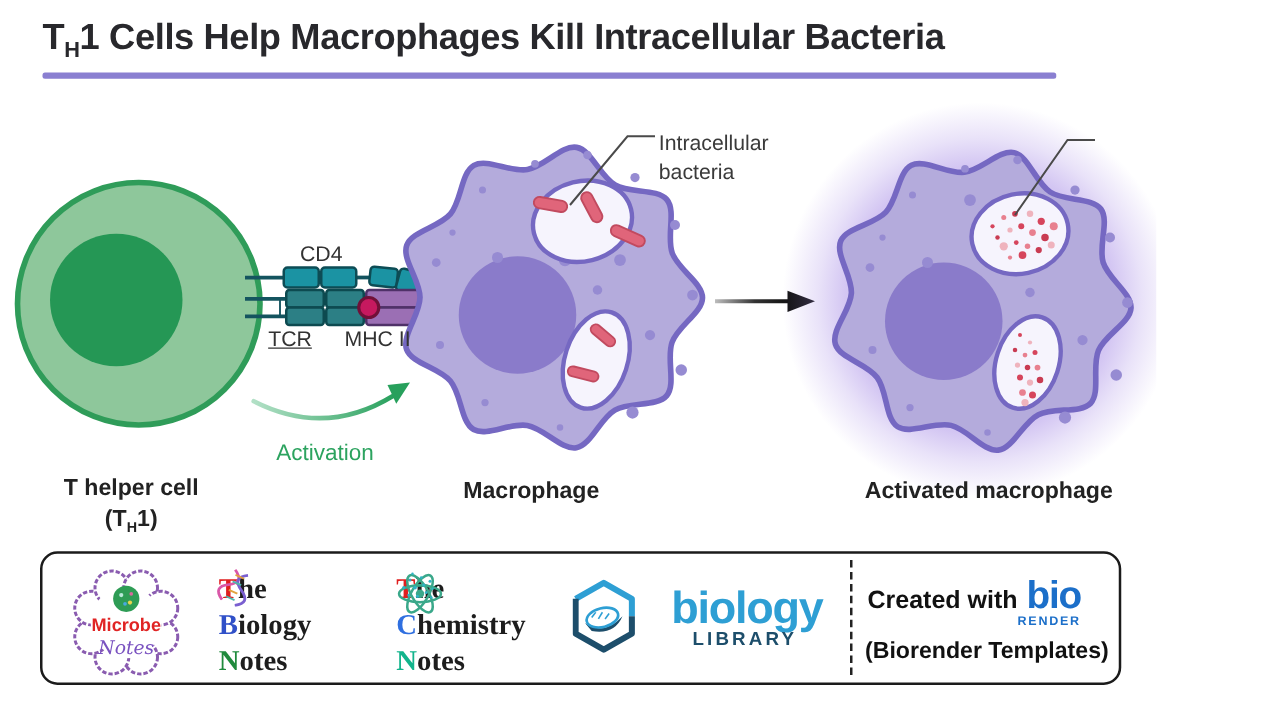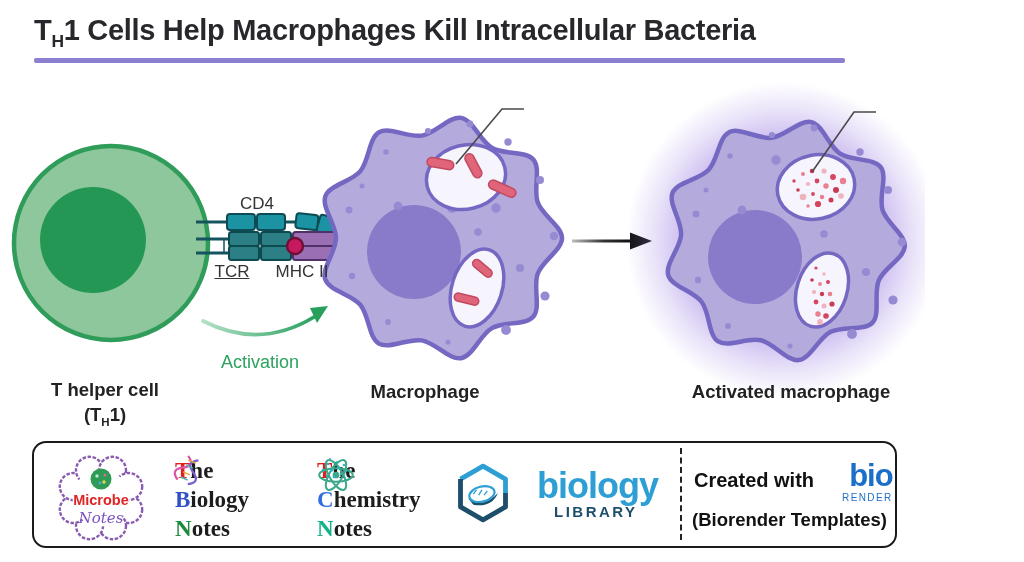"Intracellular" div.lbl { html: none -> <div> <div>Intracellular</div> <div>bacteria</div> </div> }
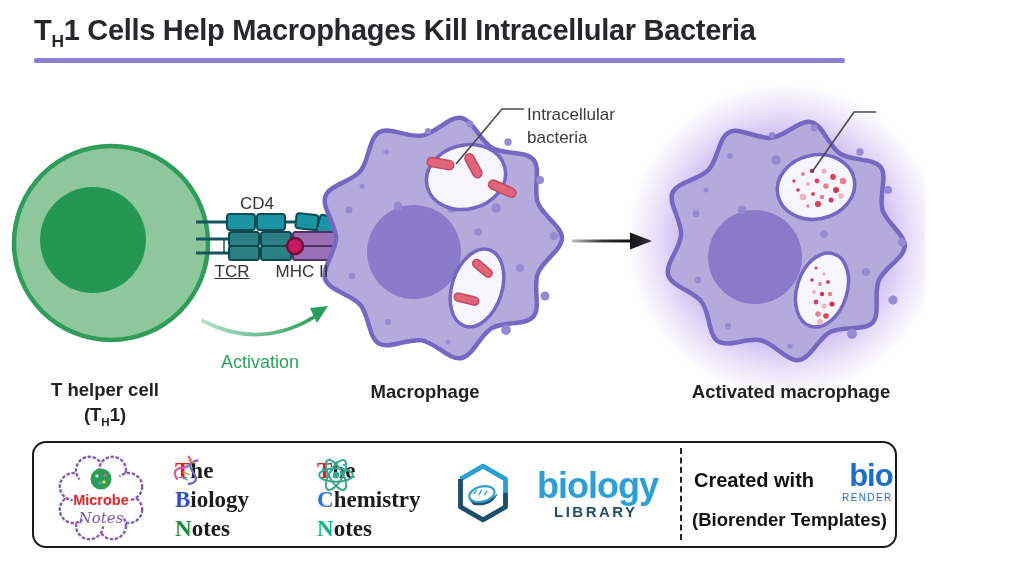"Created with" #created-row { gap: 28px -> 0 }
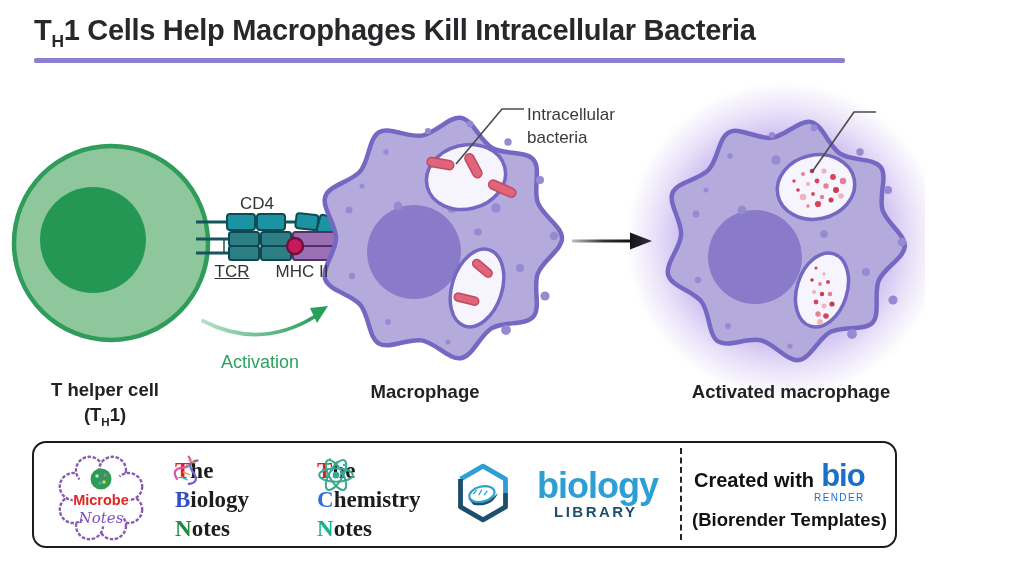"RENDER" #bio-render { font-weight: normal -> bold }
